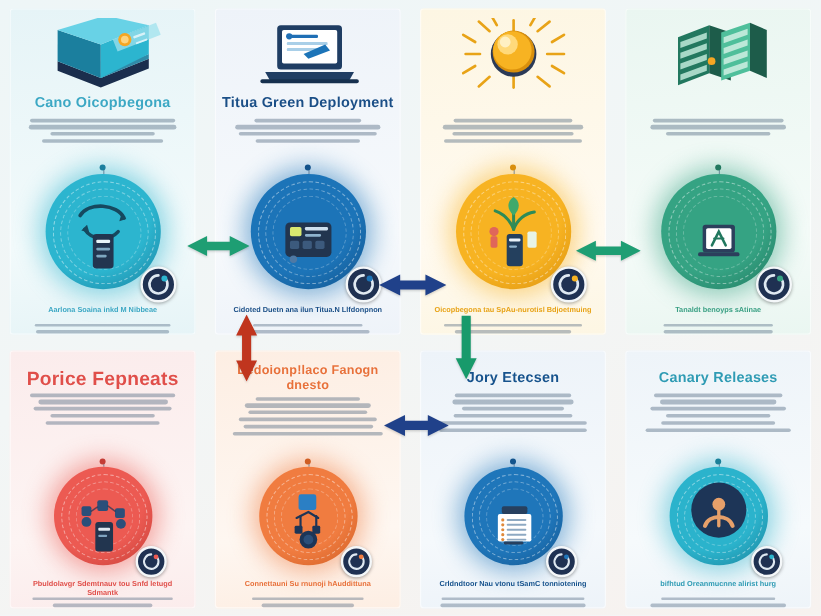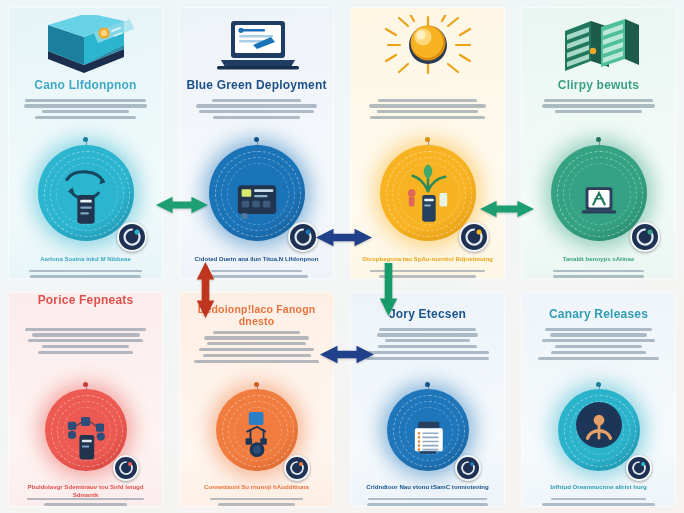"Cano Llfdonpnon" div.ptitle { text: Llfdonpnon -> Oicopbegona }
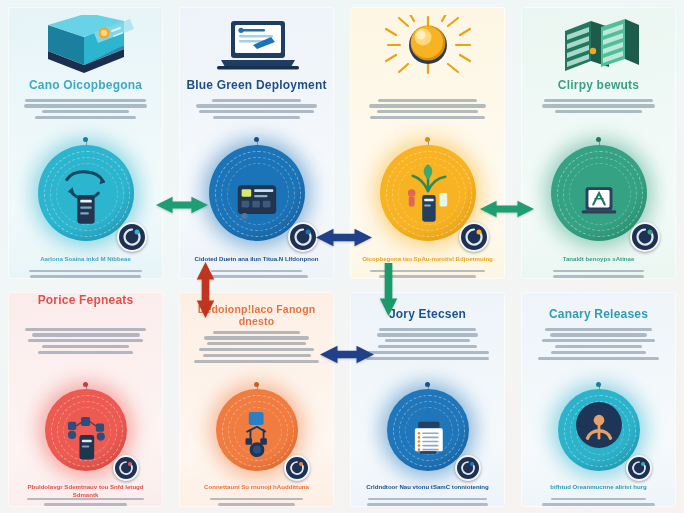"Blue Green Deployment" div.ptitle { text: Blue -> Titua }
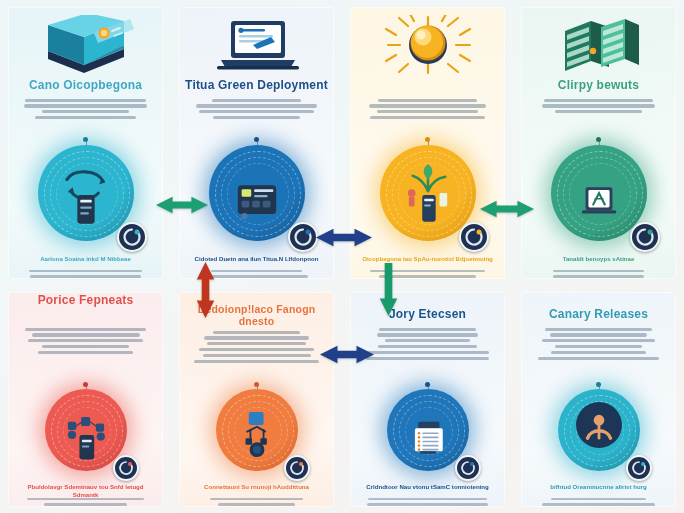"Clirpy bewuts" div.ptitle { html: <div>Clirpy bewuts</div> -> none }
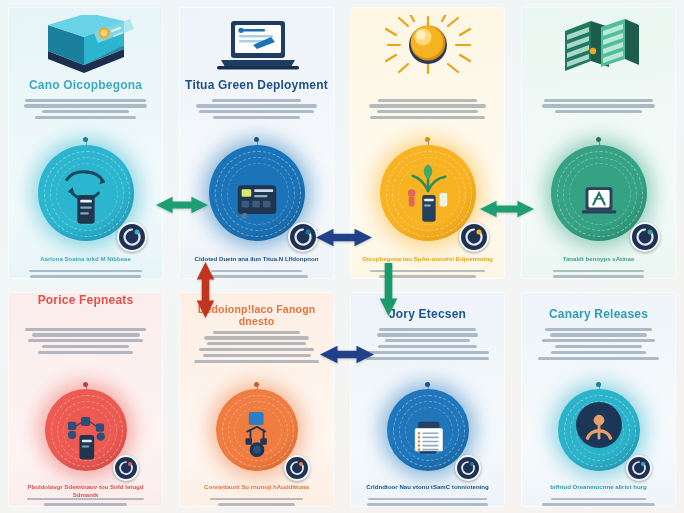"Porice Fepneats" div.ptitle { font-size: 12px -> 16px; top: 2px -> 16px }
